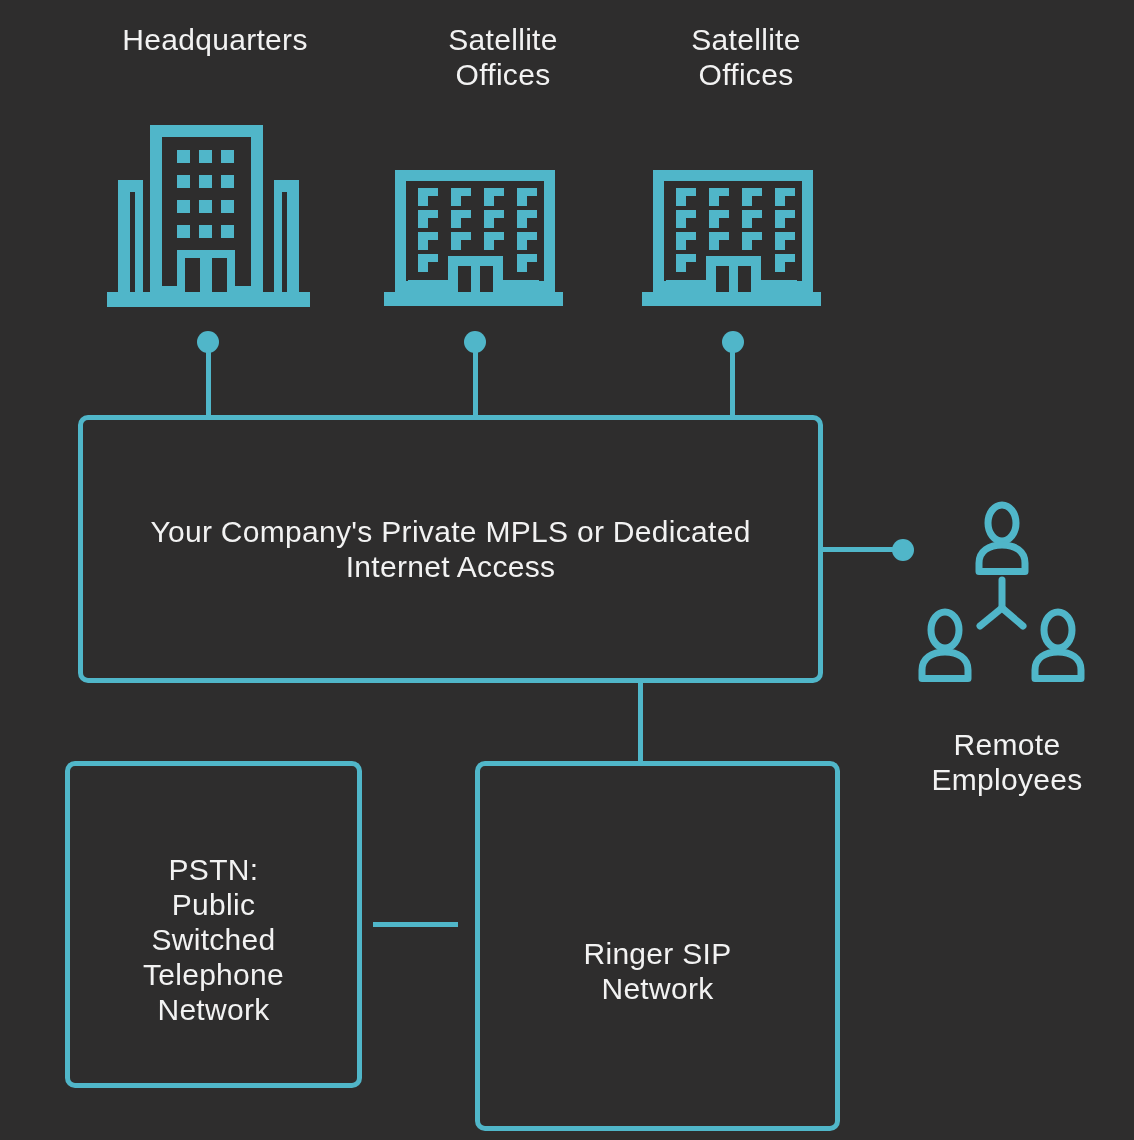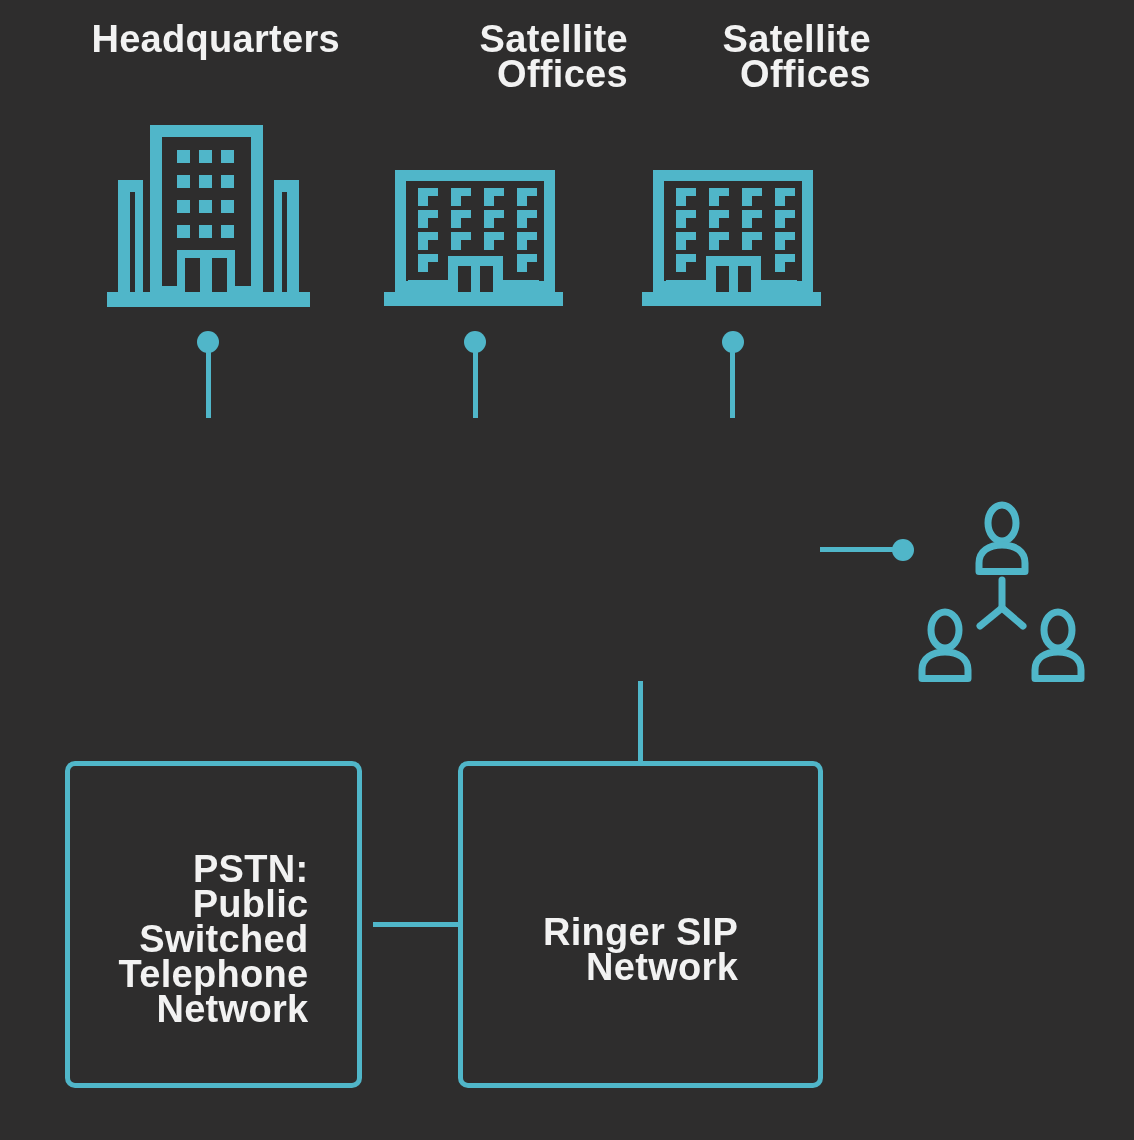"Headquarters" .lbl { font-size: 38px -> 30px; font-weight: 700 -> 400; text-align: right -> center }
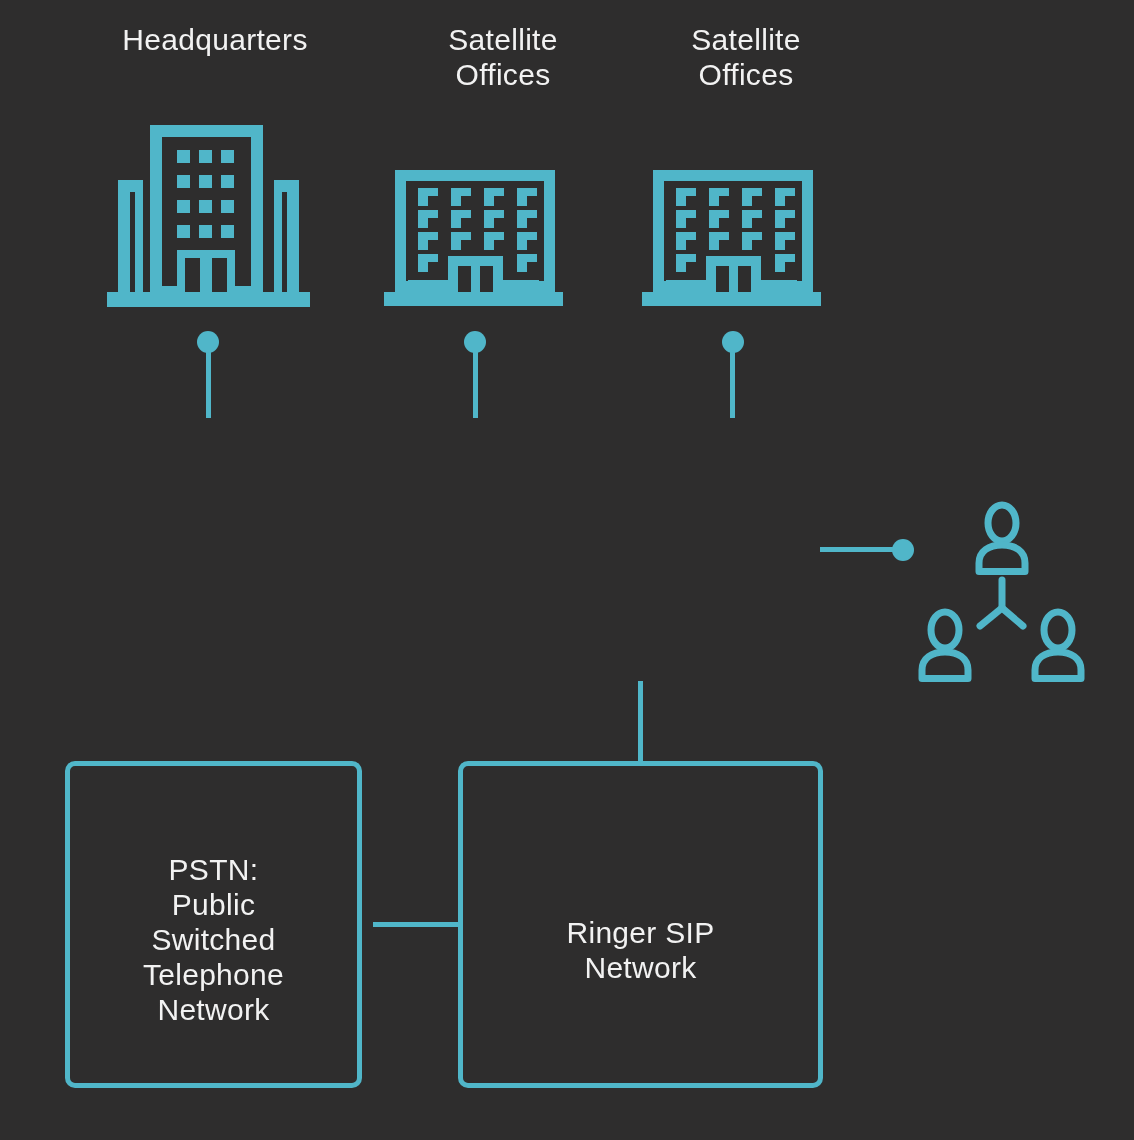"Your Company's Private MPLS or" div.node-box { html: none -> <div> <div>Your Company's Private MPLS or Dedicated Internet Access</div> </div> }
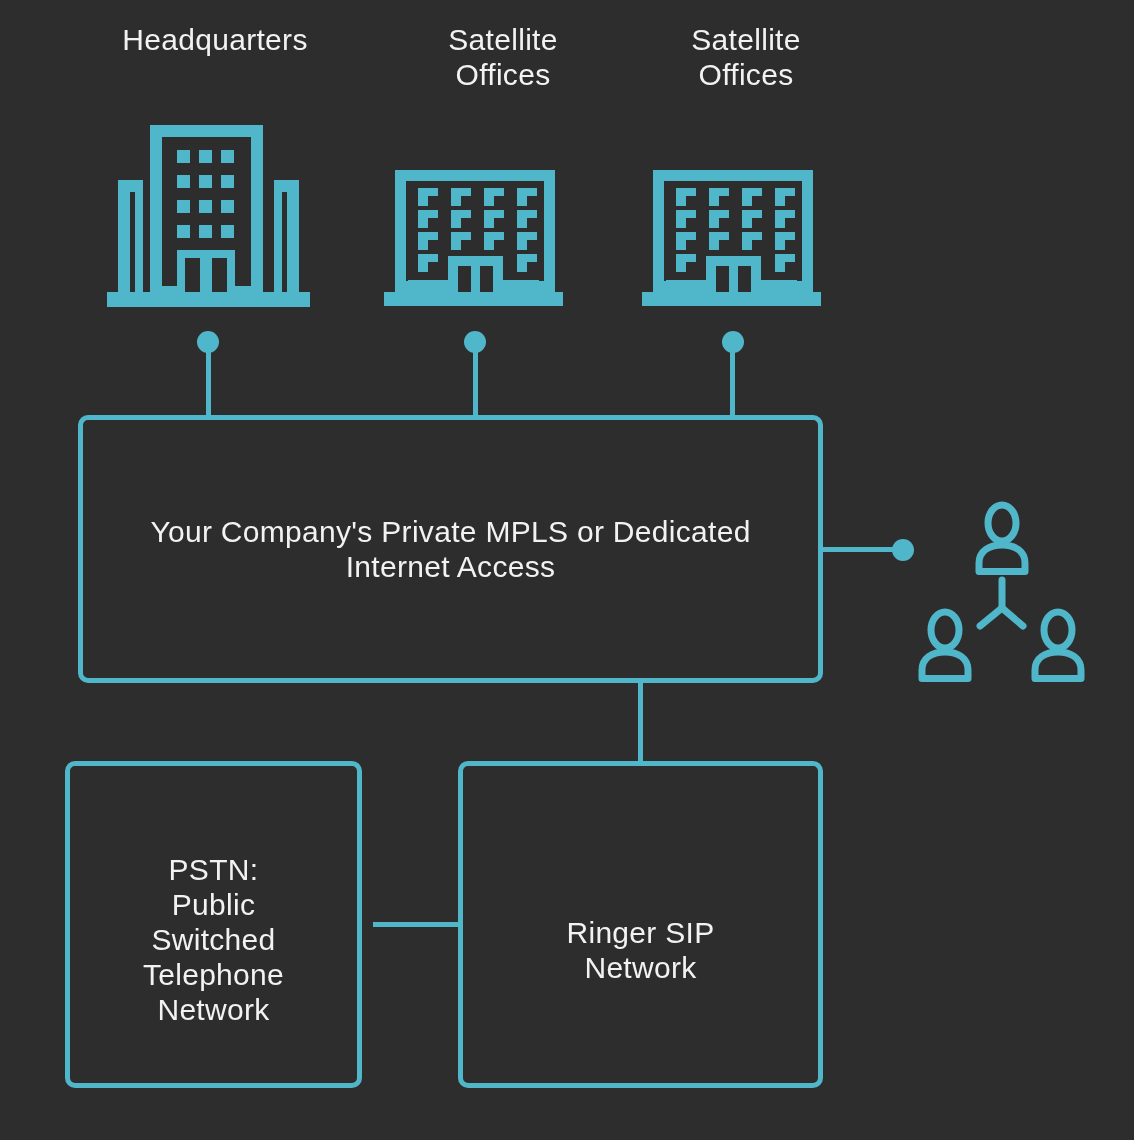"Remote" div.lbl { html: none -> <div>Remote Employees</div> }
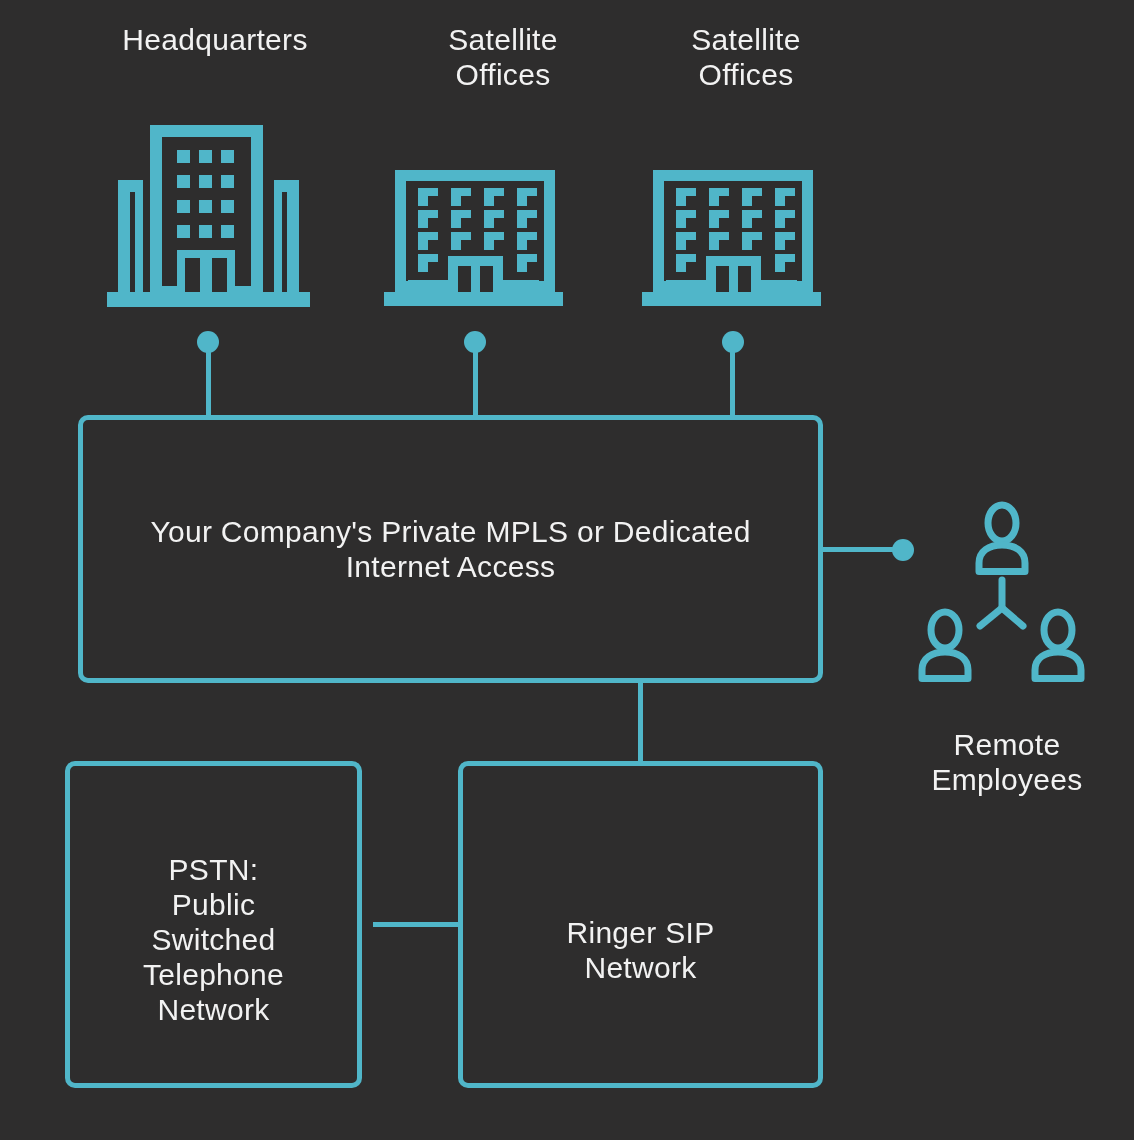"Ringer SIP" div.node-box { height: 327px -> 370px; left: 458px -> 475px }
